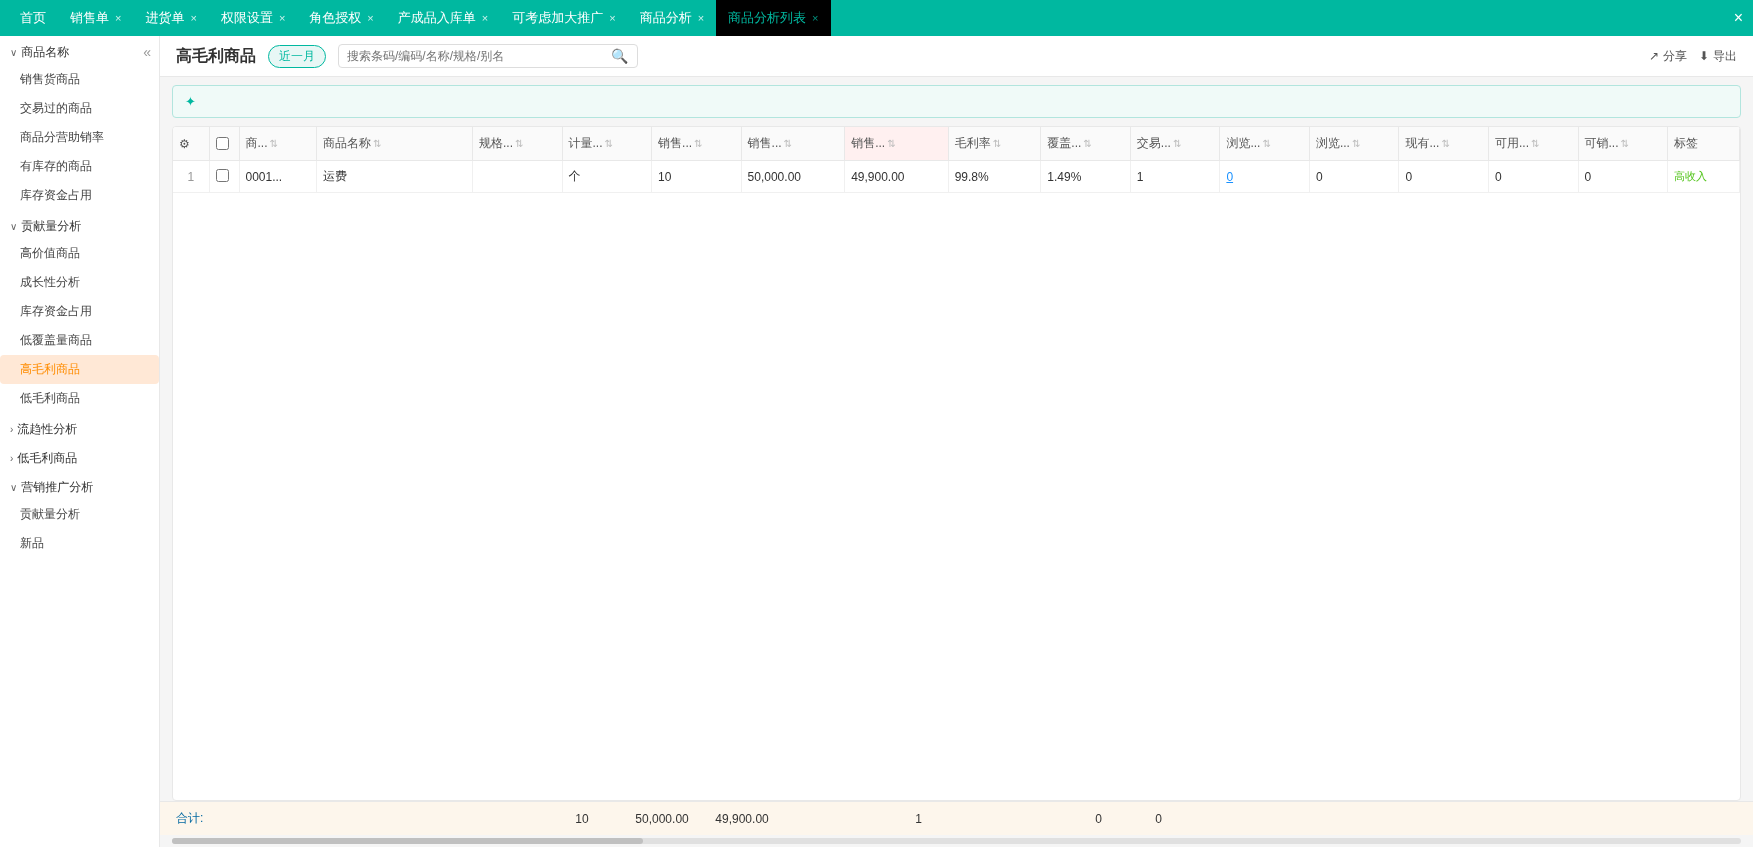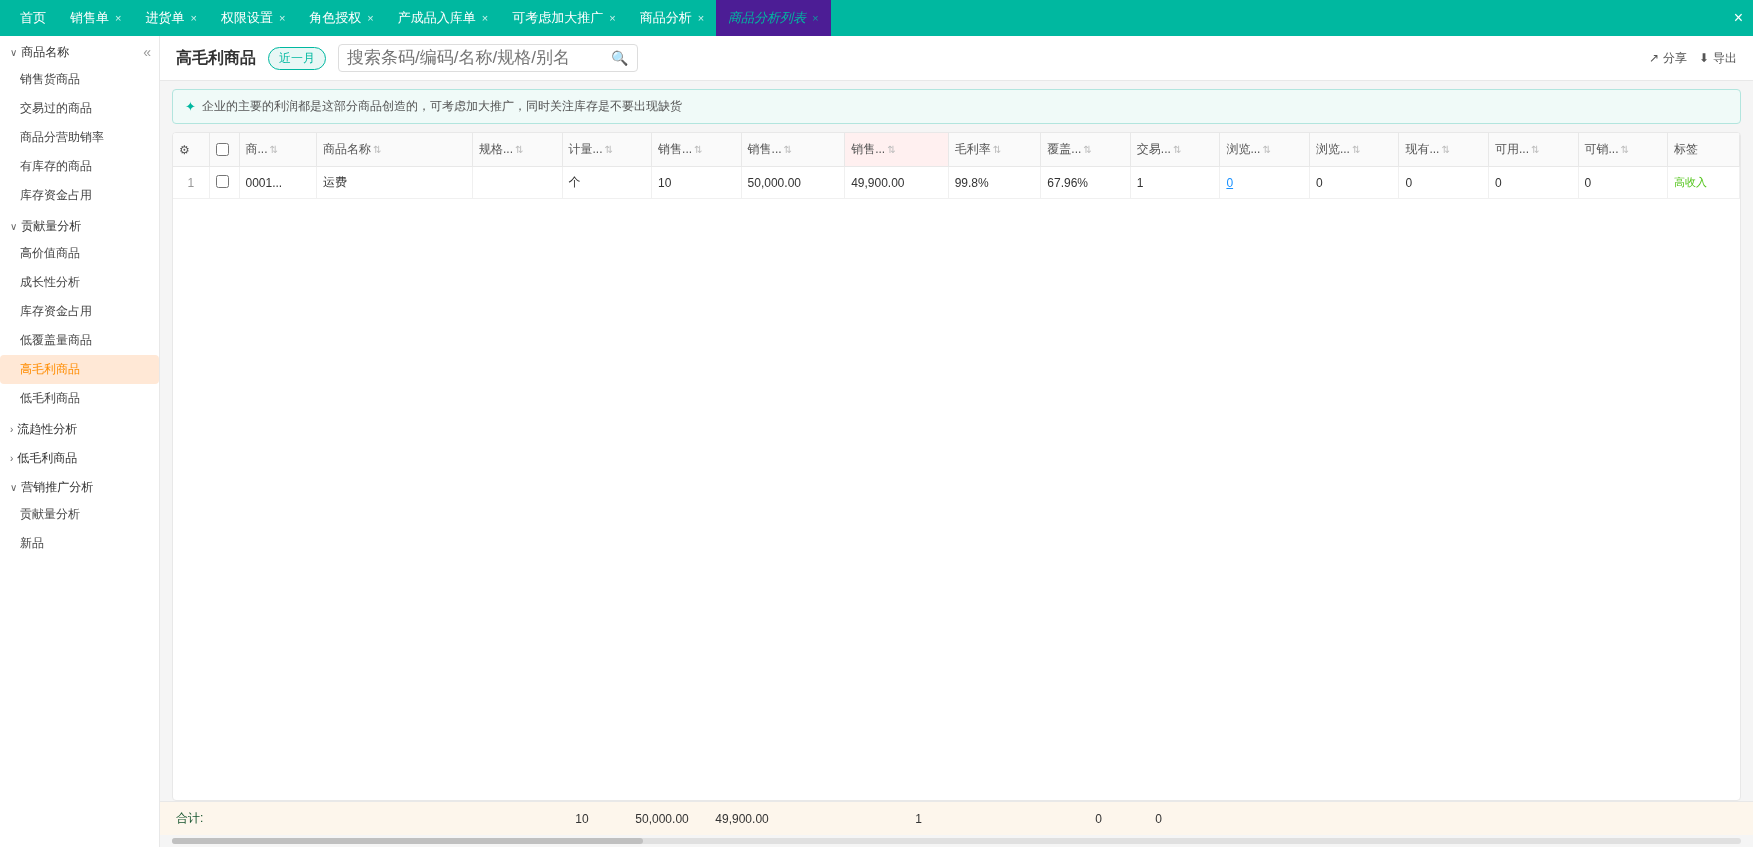"商品分析列表" .top-nav .nav-item.active { background: #4c1d95 -> #000000; font-style: italic -> none }
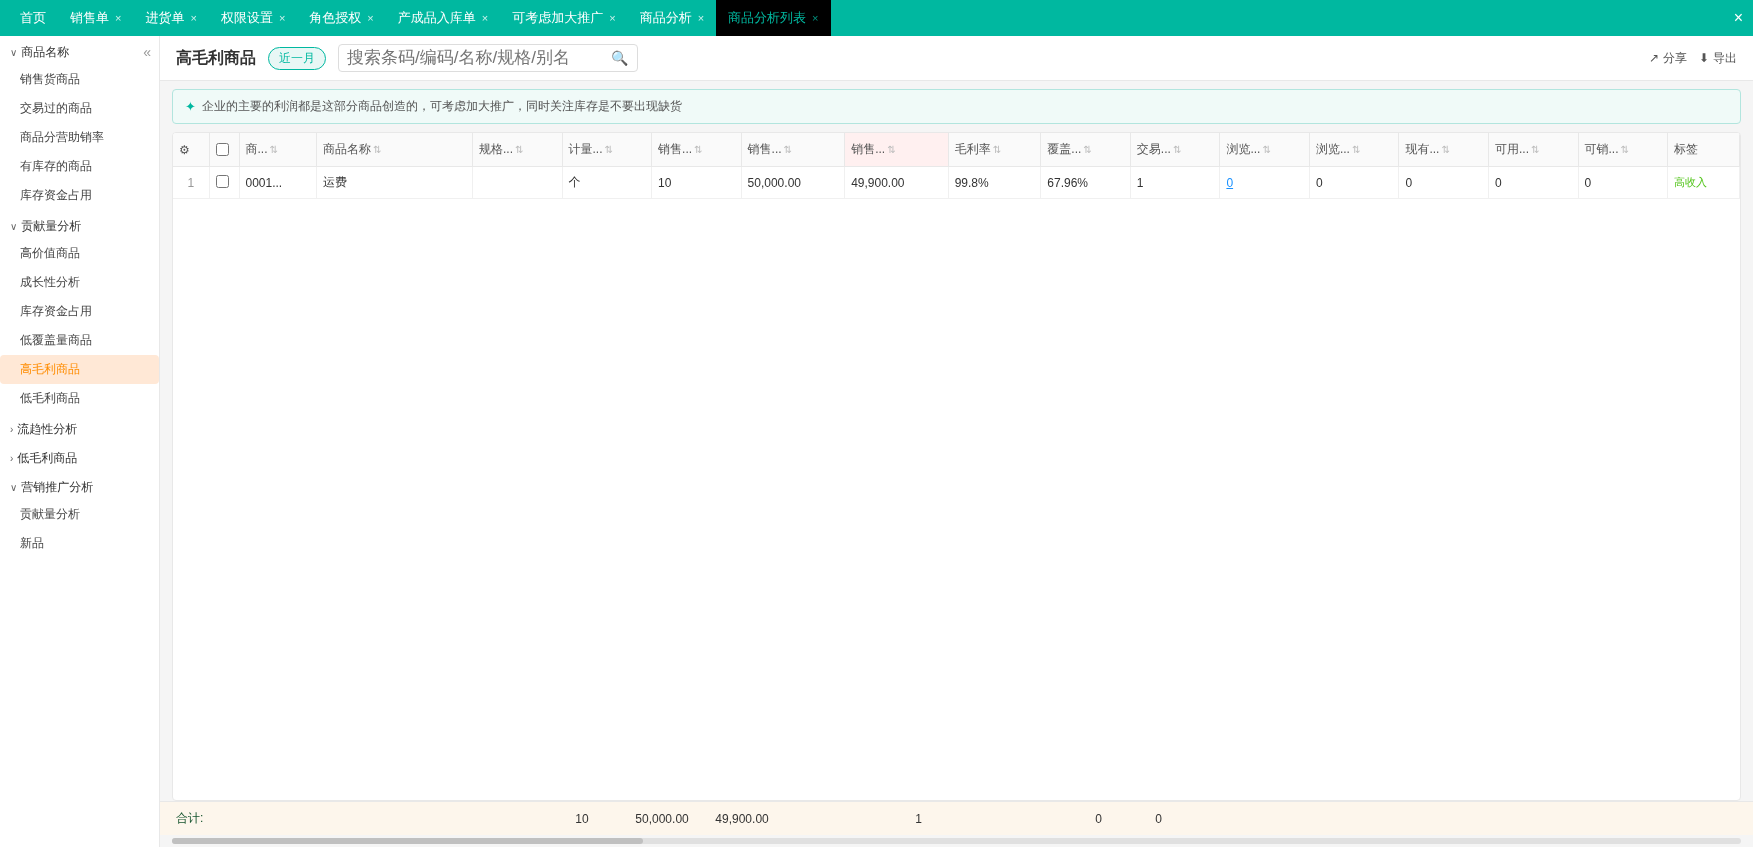"搜索条码/编码/名称/规格/别名" .search-box input { font-size: 17px -> 12px }
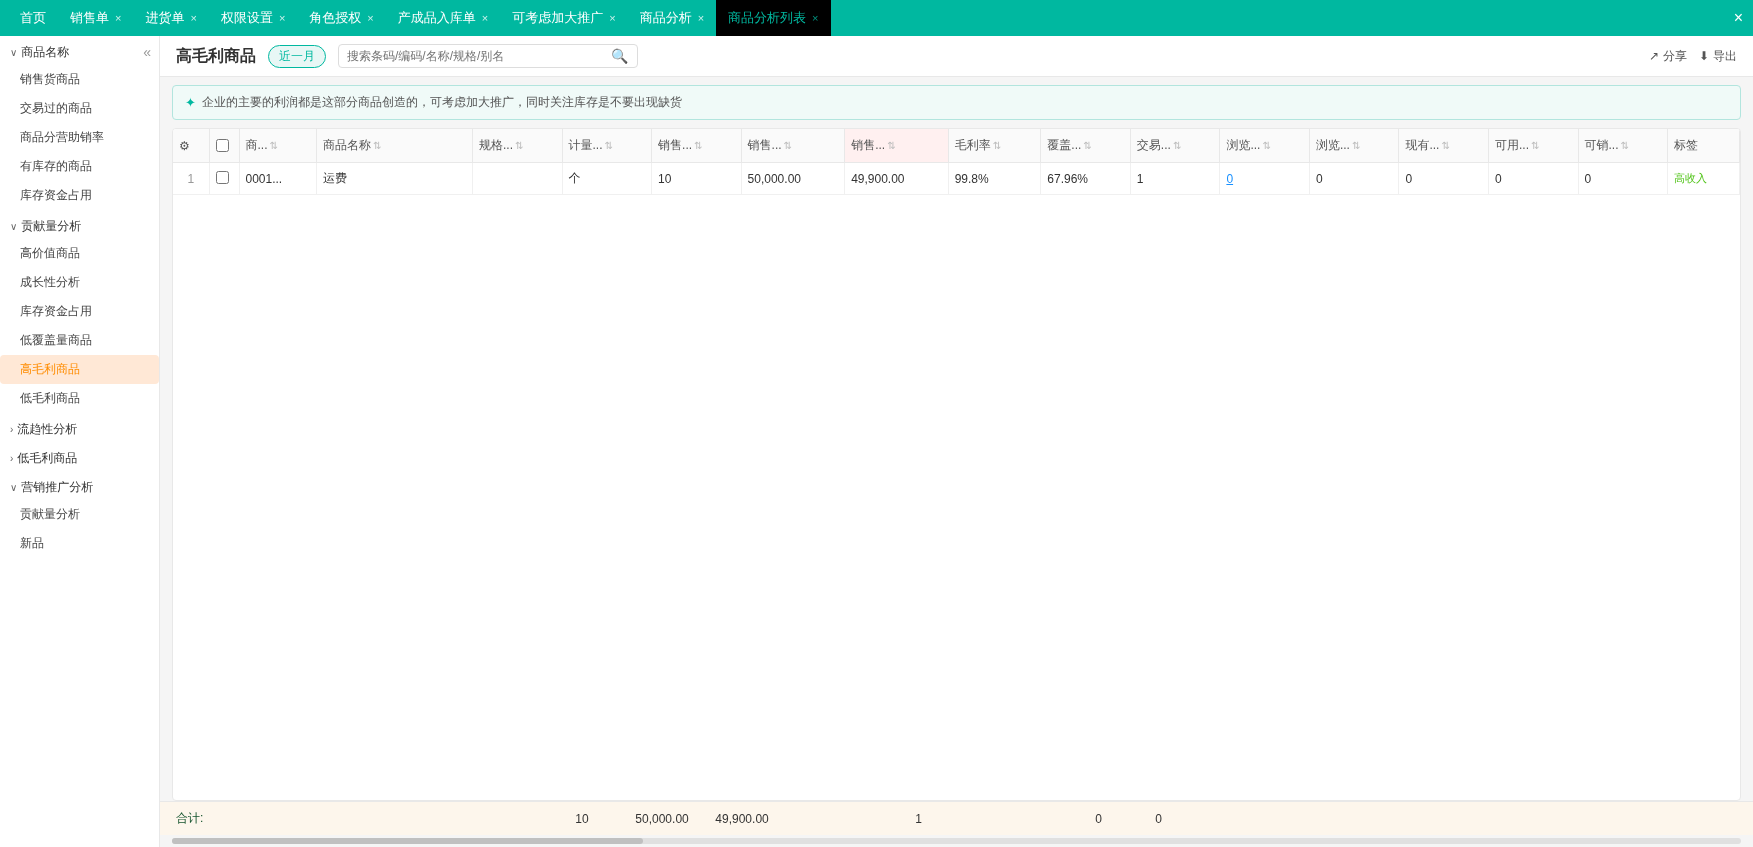"企业的主要的利润都是这部分商品创造的，可考虑加大推广，同时关注库存是不要出现缺货" span { html: <span>企业的主要的利润都是这部分商品创造的，可考虑加大推广，同时关注库存是不要出现缺货</span> -> none }
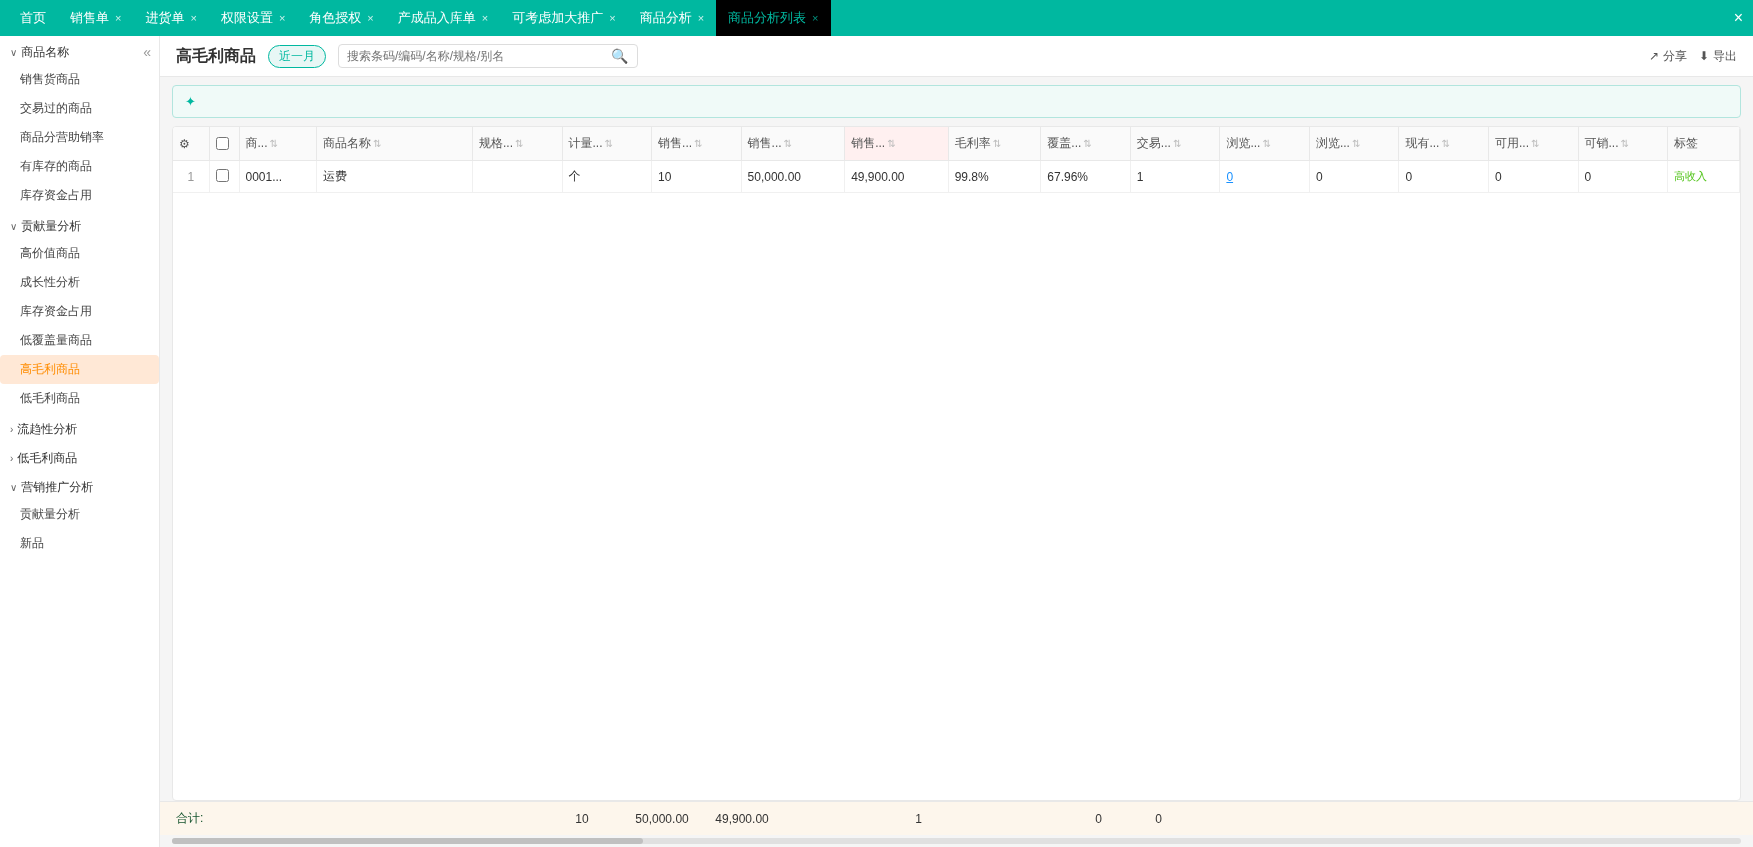"67.96%" td { text: 67.96% -> 1.49% }
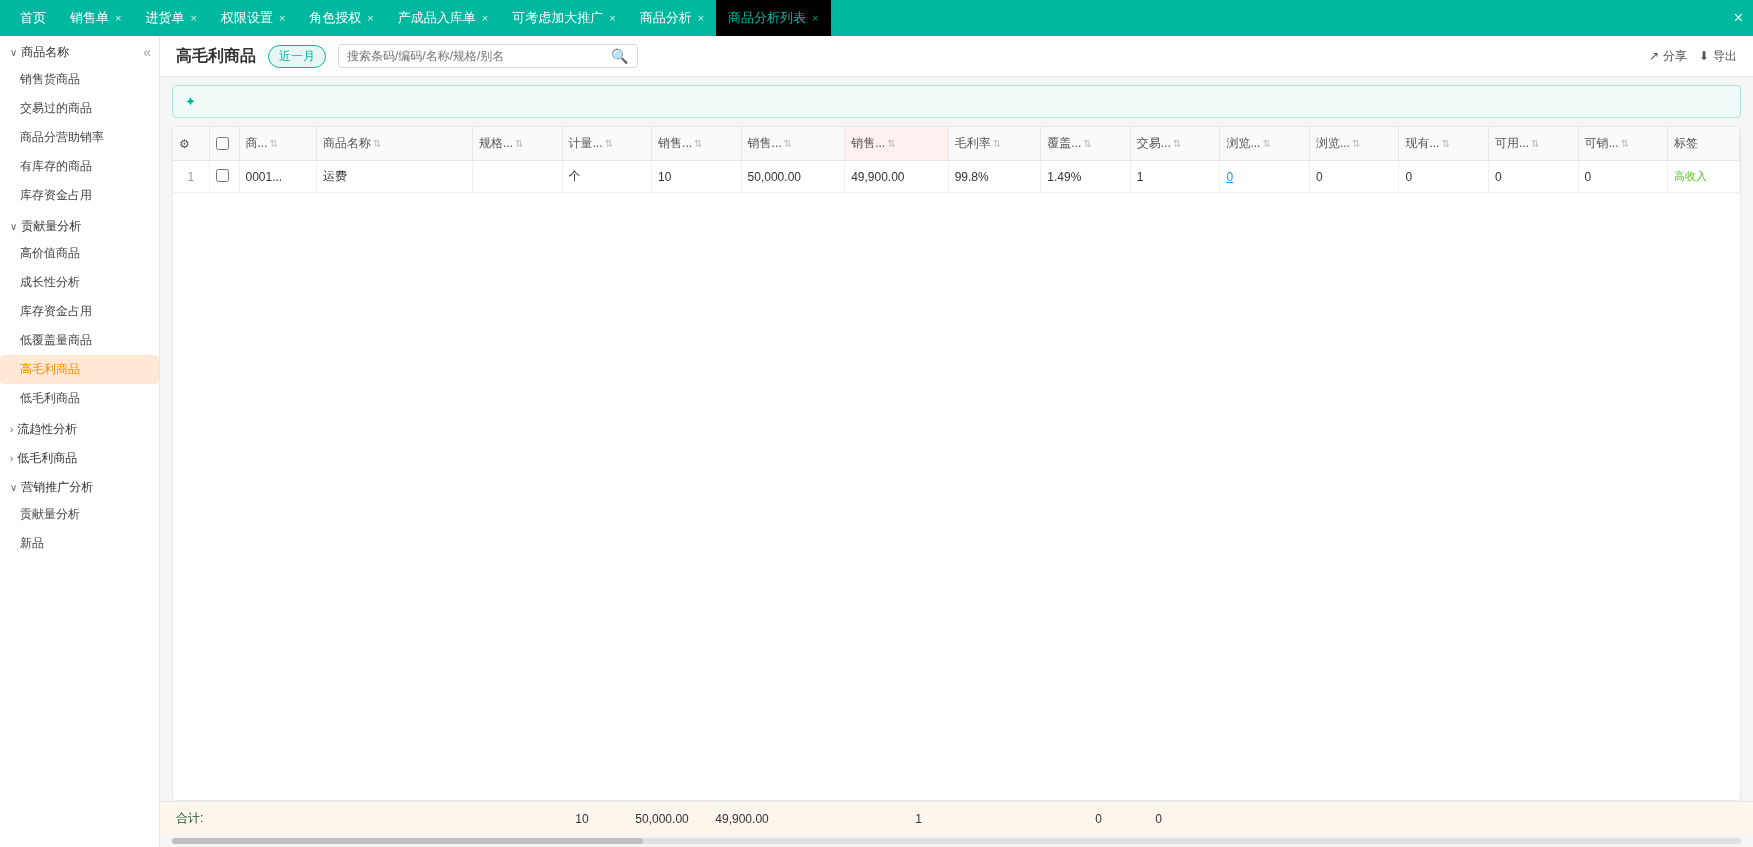"合计:" .total-label { color: #14532d -> #0369a1 }
